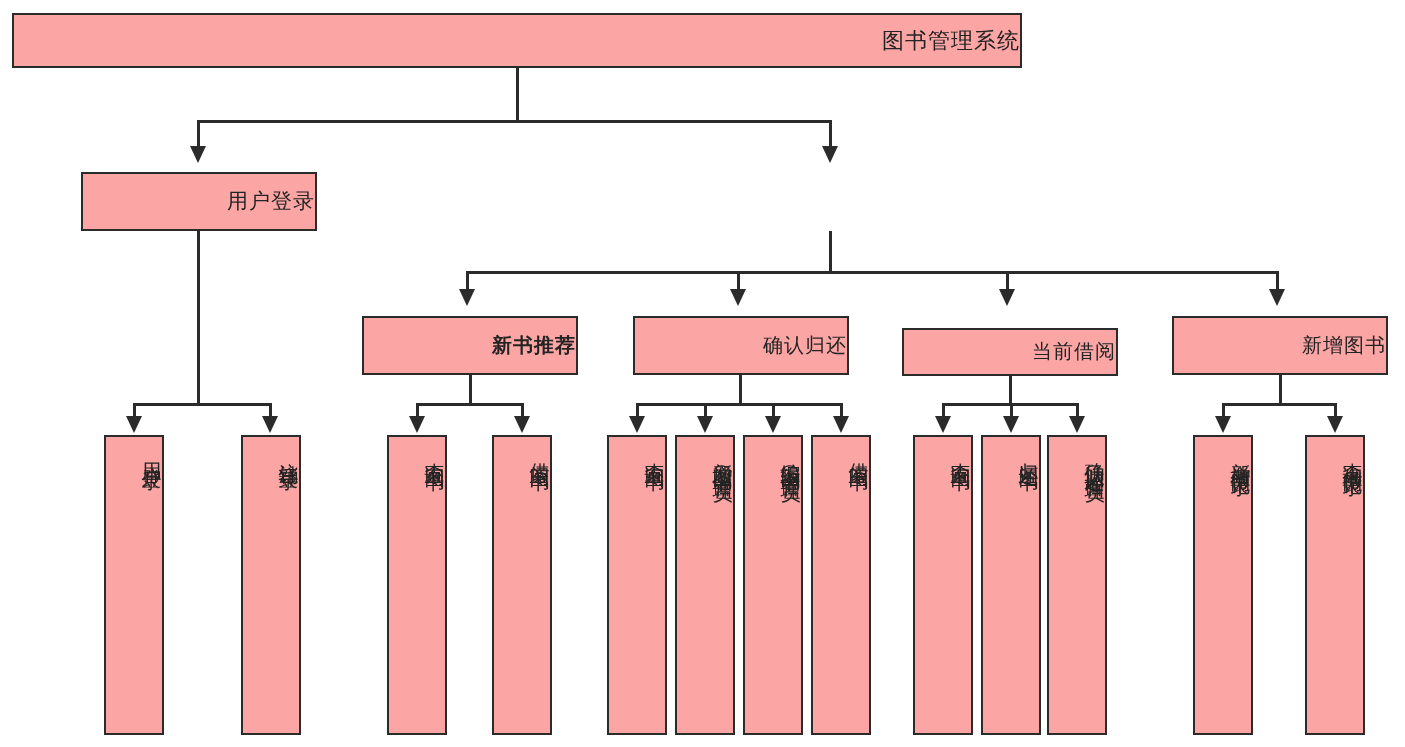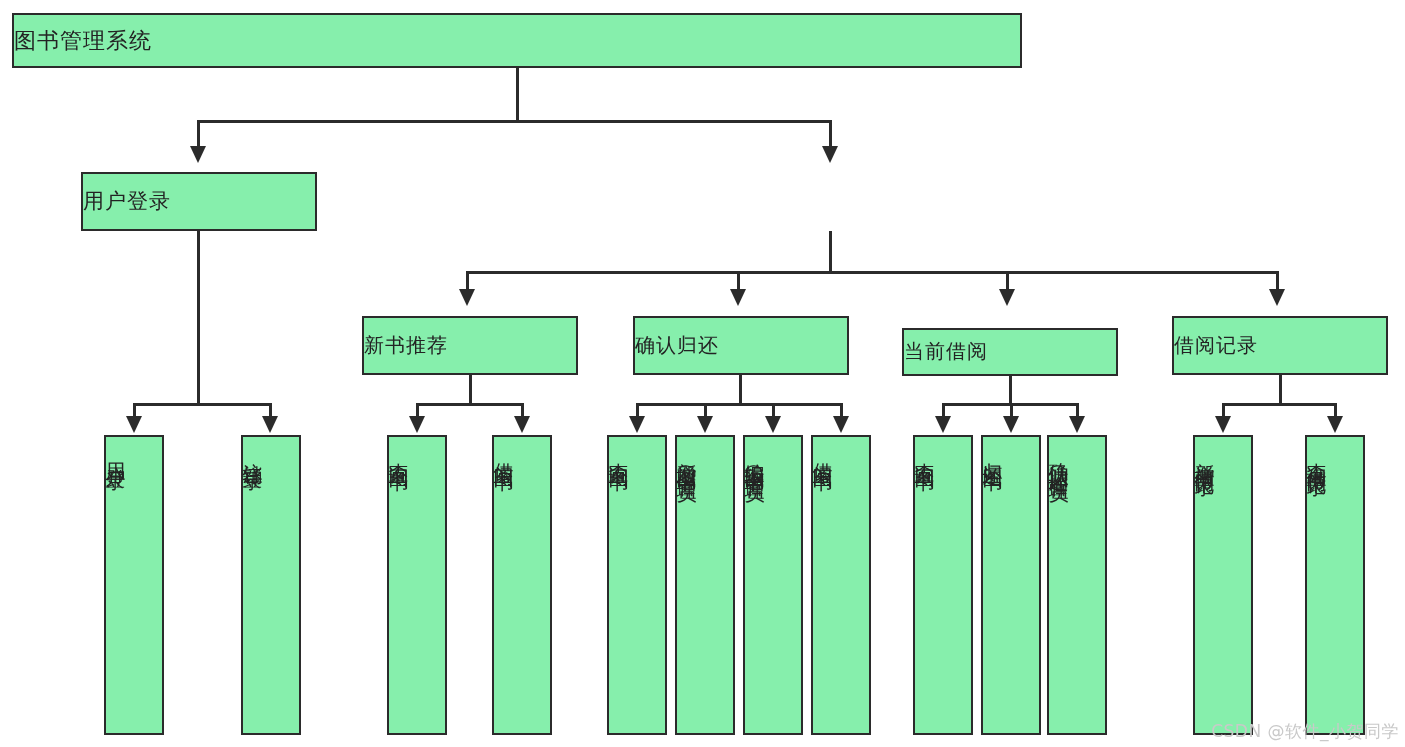"图书管理系统" .node { background: #86efac -> #fca5a5; justify-content: flex-start -> flex-end }
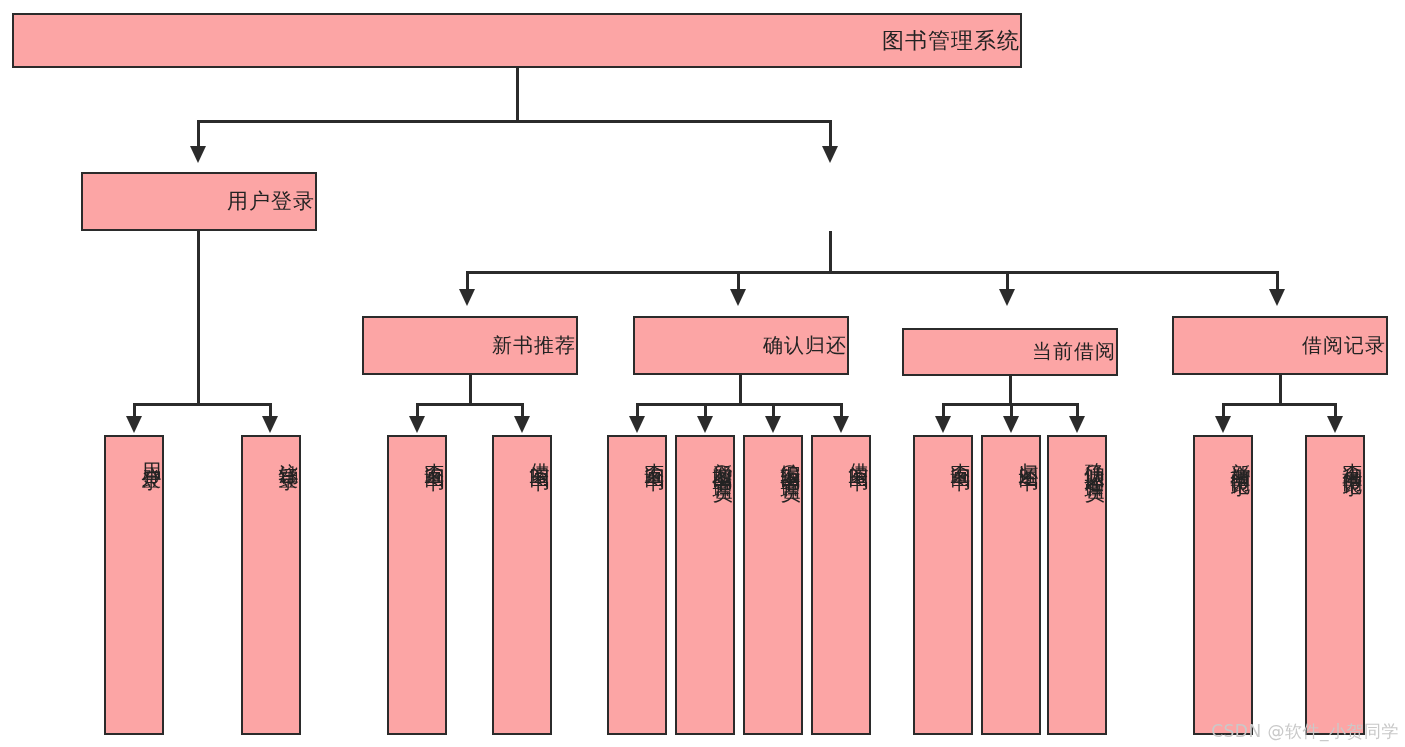"新书推荐" div.node { font-weight: none -> bold }
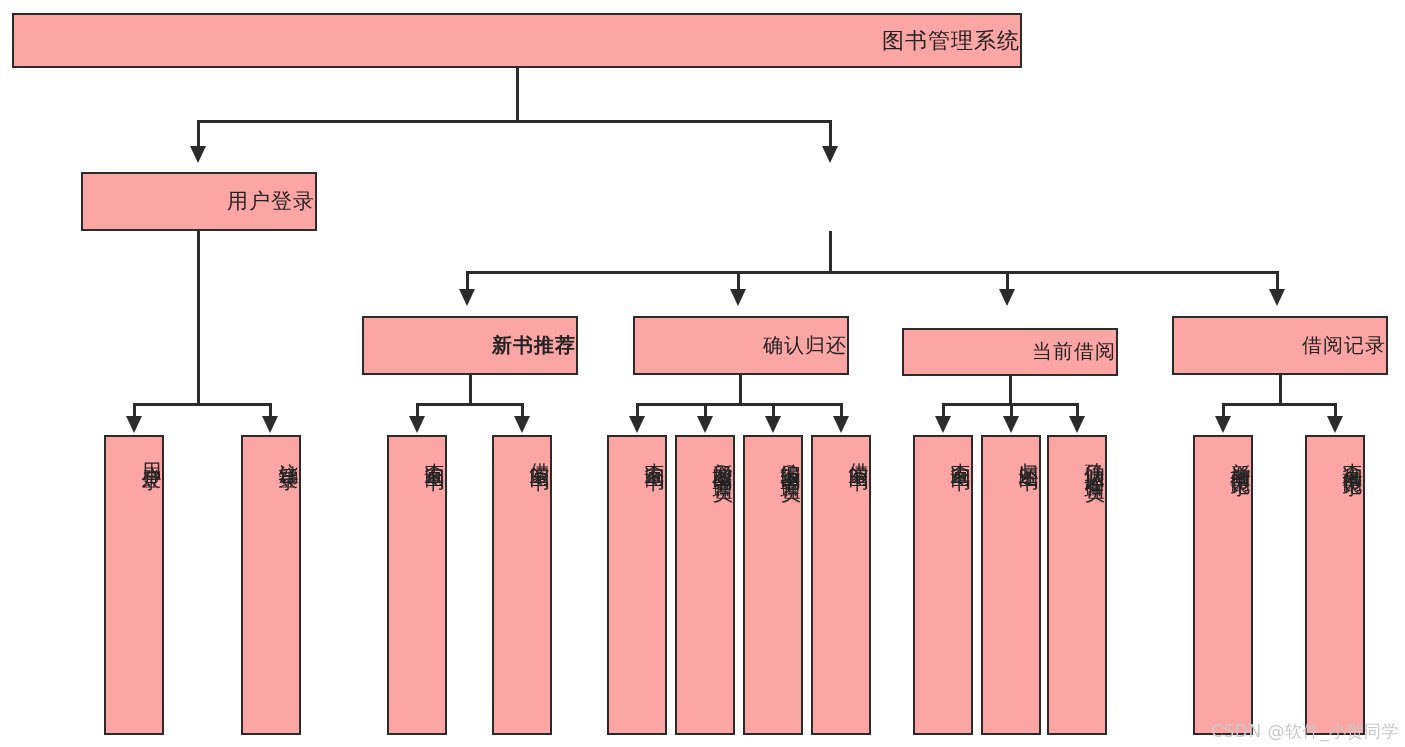"借阅记录" span.label { text: 借阅记录 -> 新增图书 }
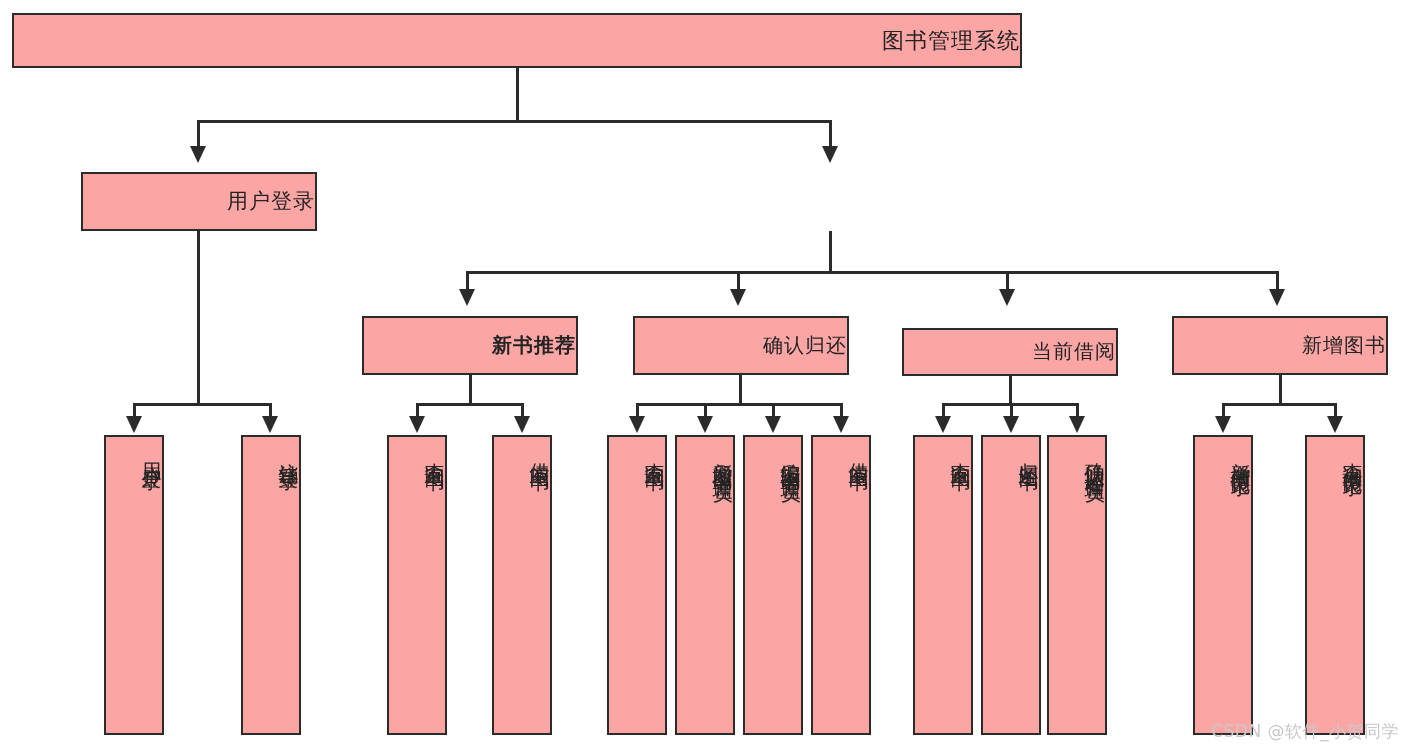"CSDN @软件_小贺同学" div { html: <div>CSDN @软件_小贺同学</div> -> none }
